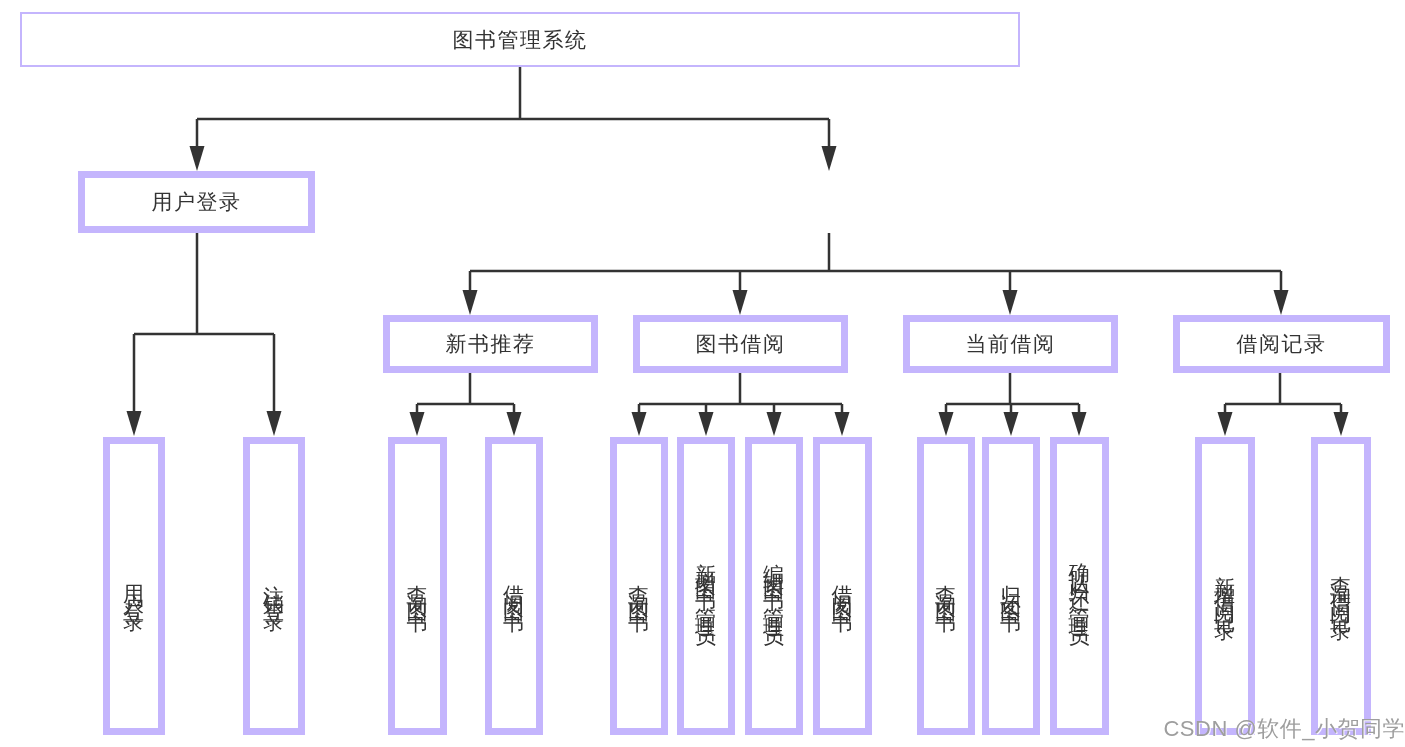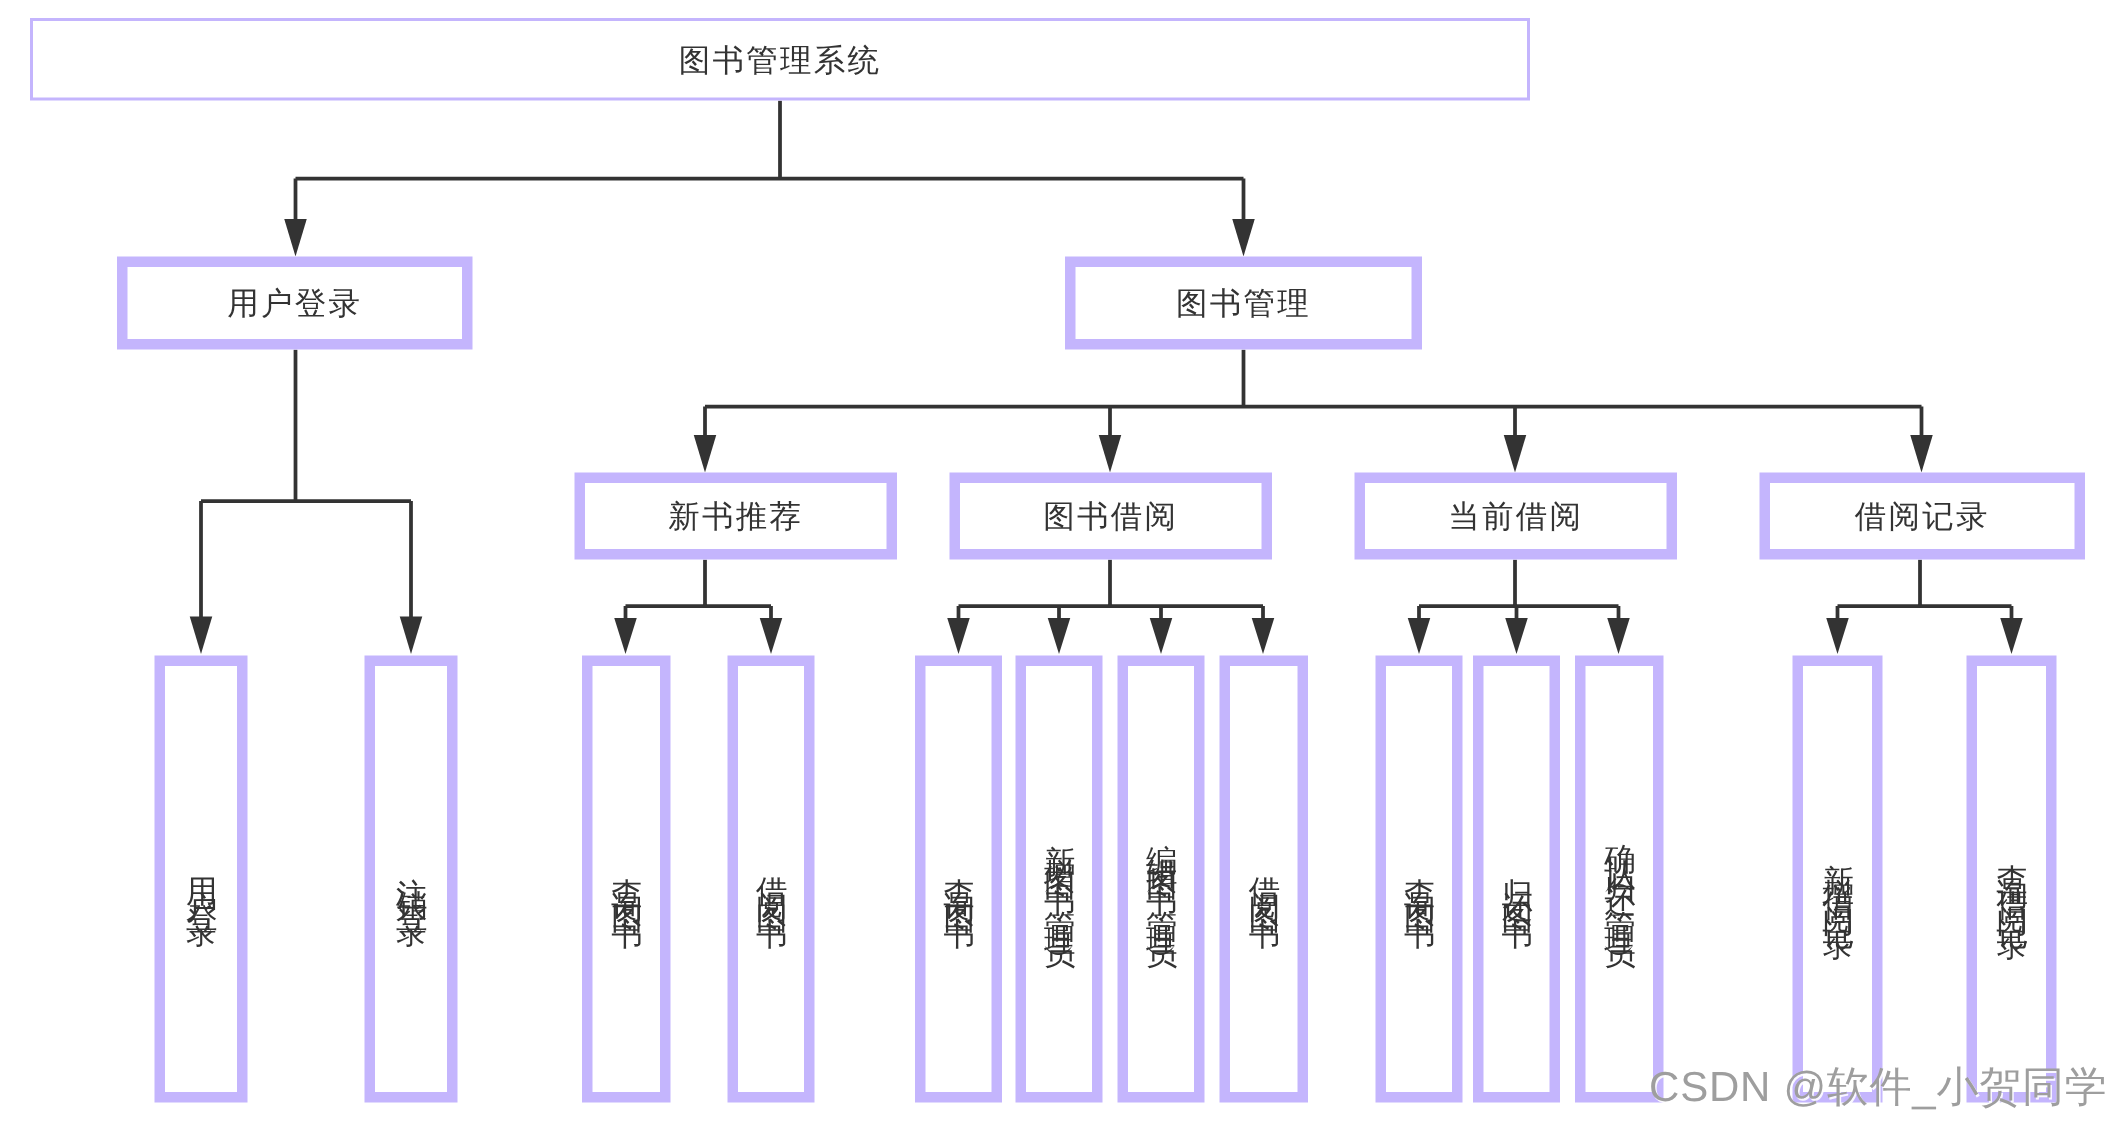"图书管理" div.box { html: <div> <span>图书管理</span> </div> -> none }
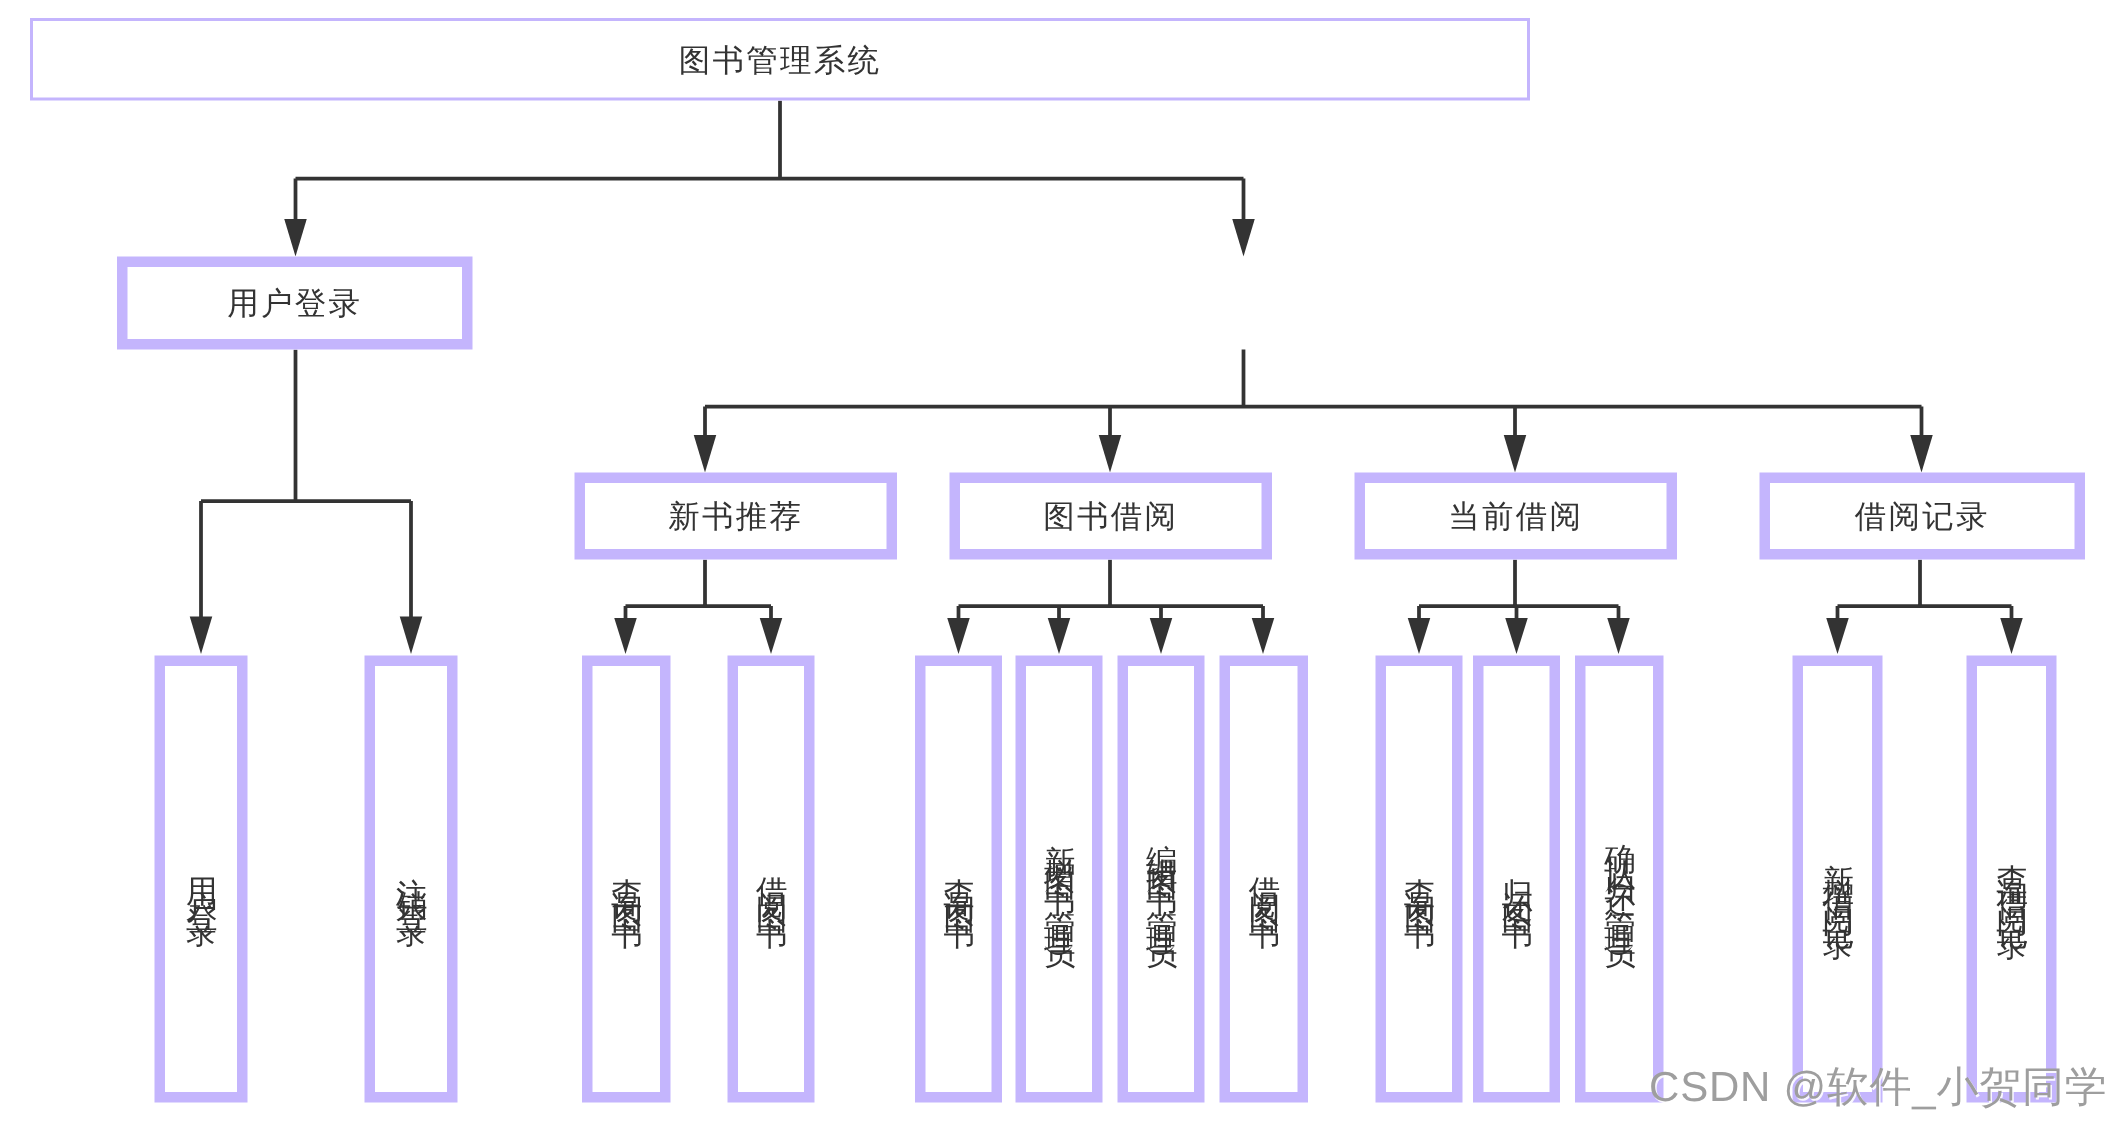"CSDN @软件_小贺同学" .watermark { font-size: 28px -> 22px }
